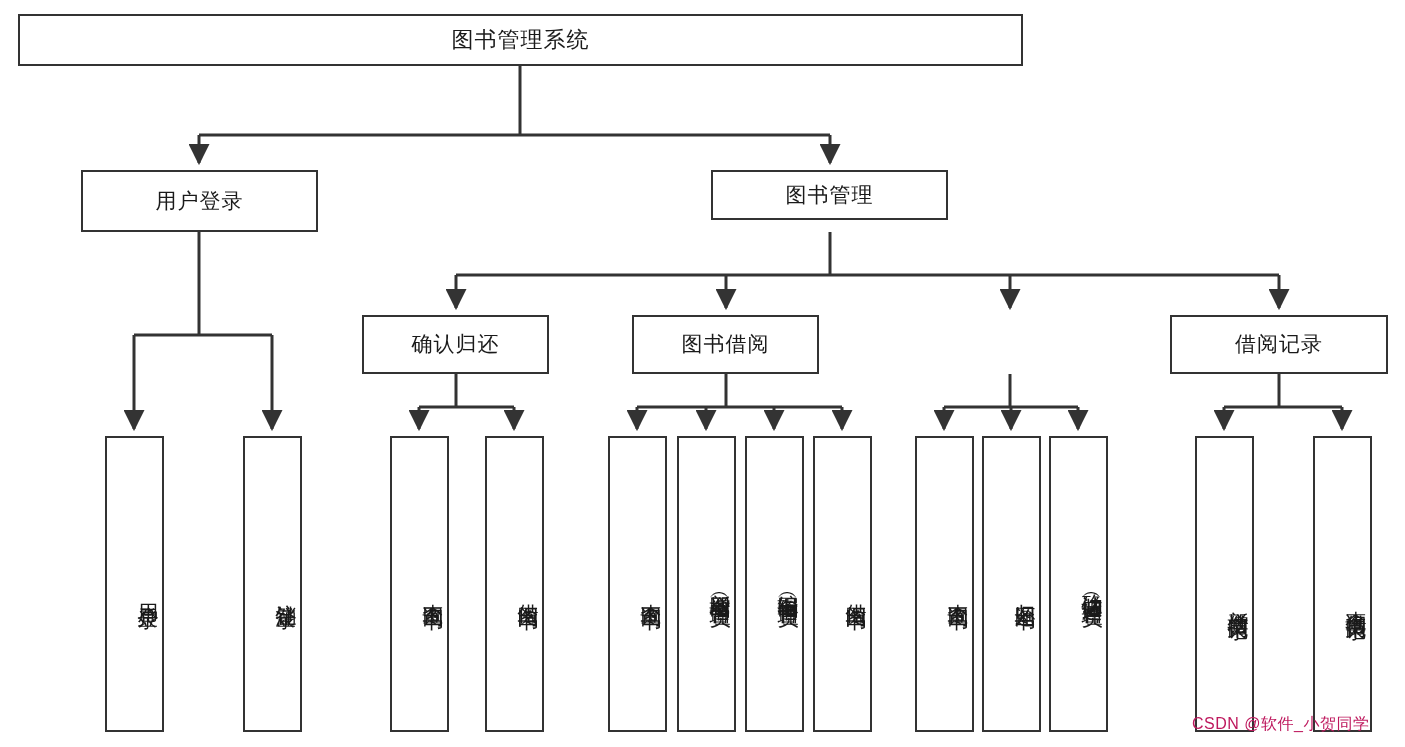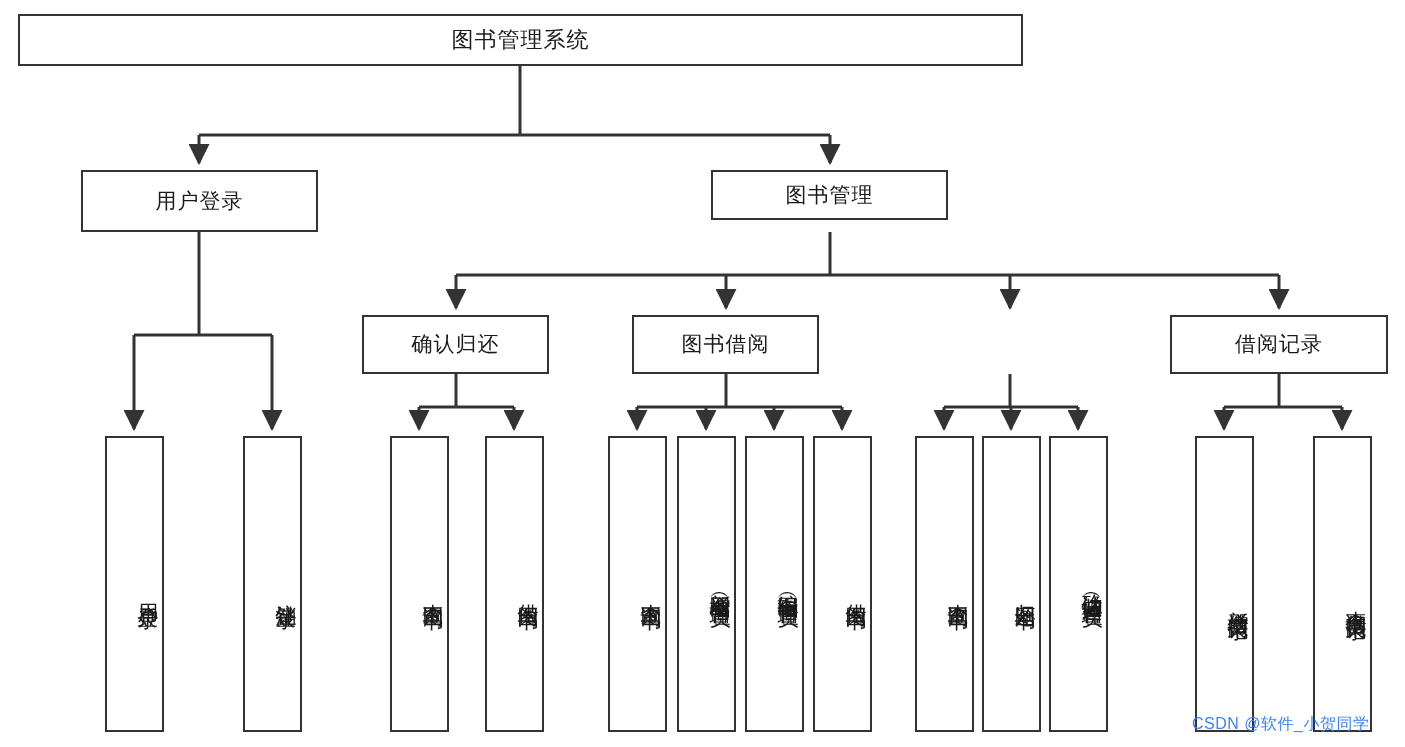"CSDN @软件_小贺同学" #watermark { color: #3b82f6 -> #be185d }
